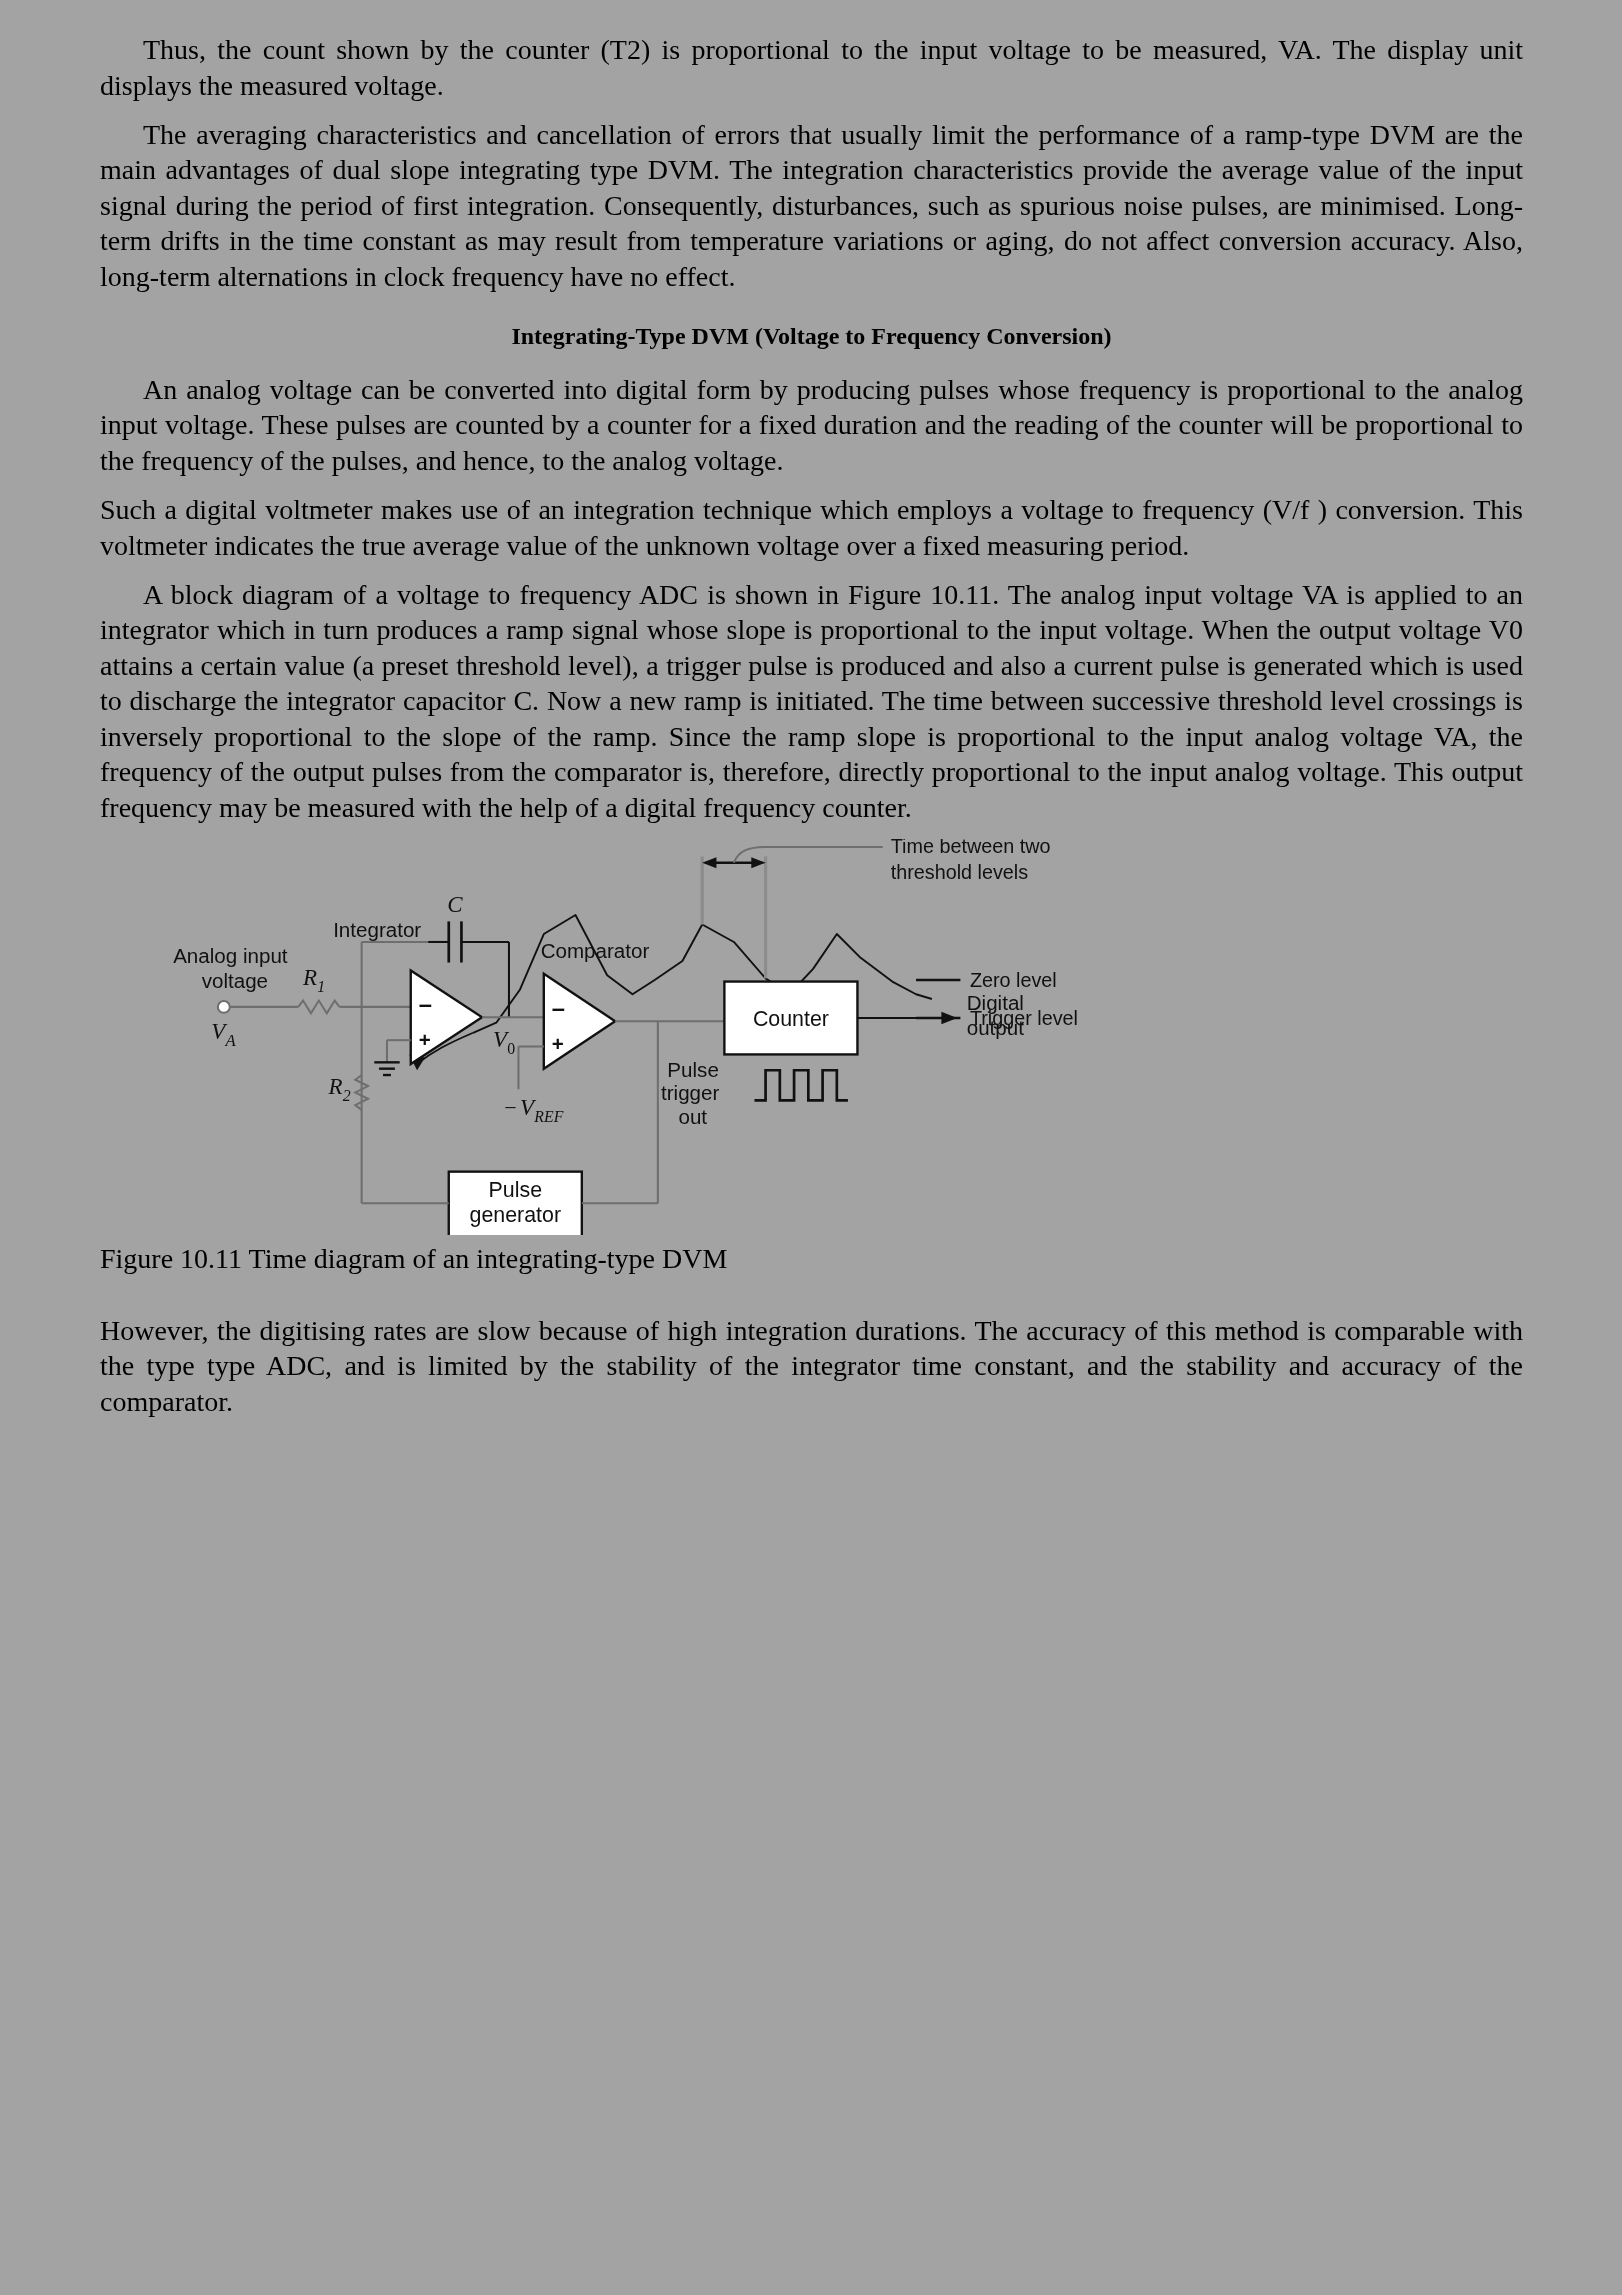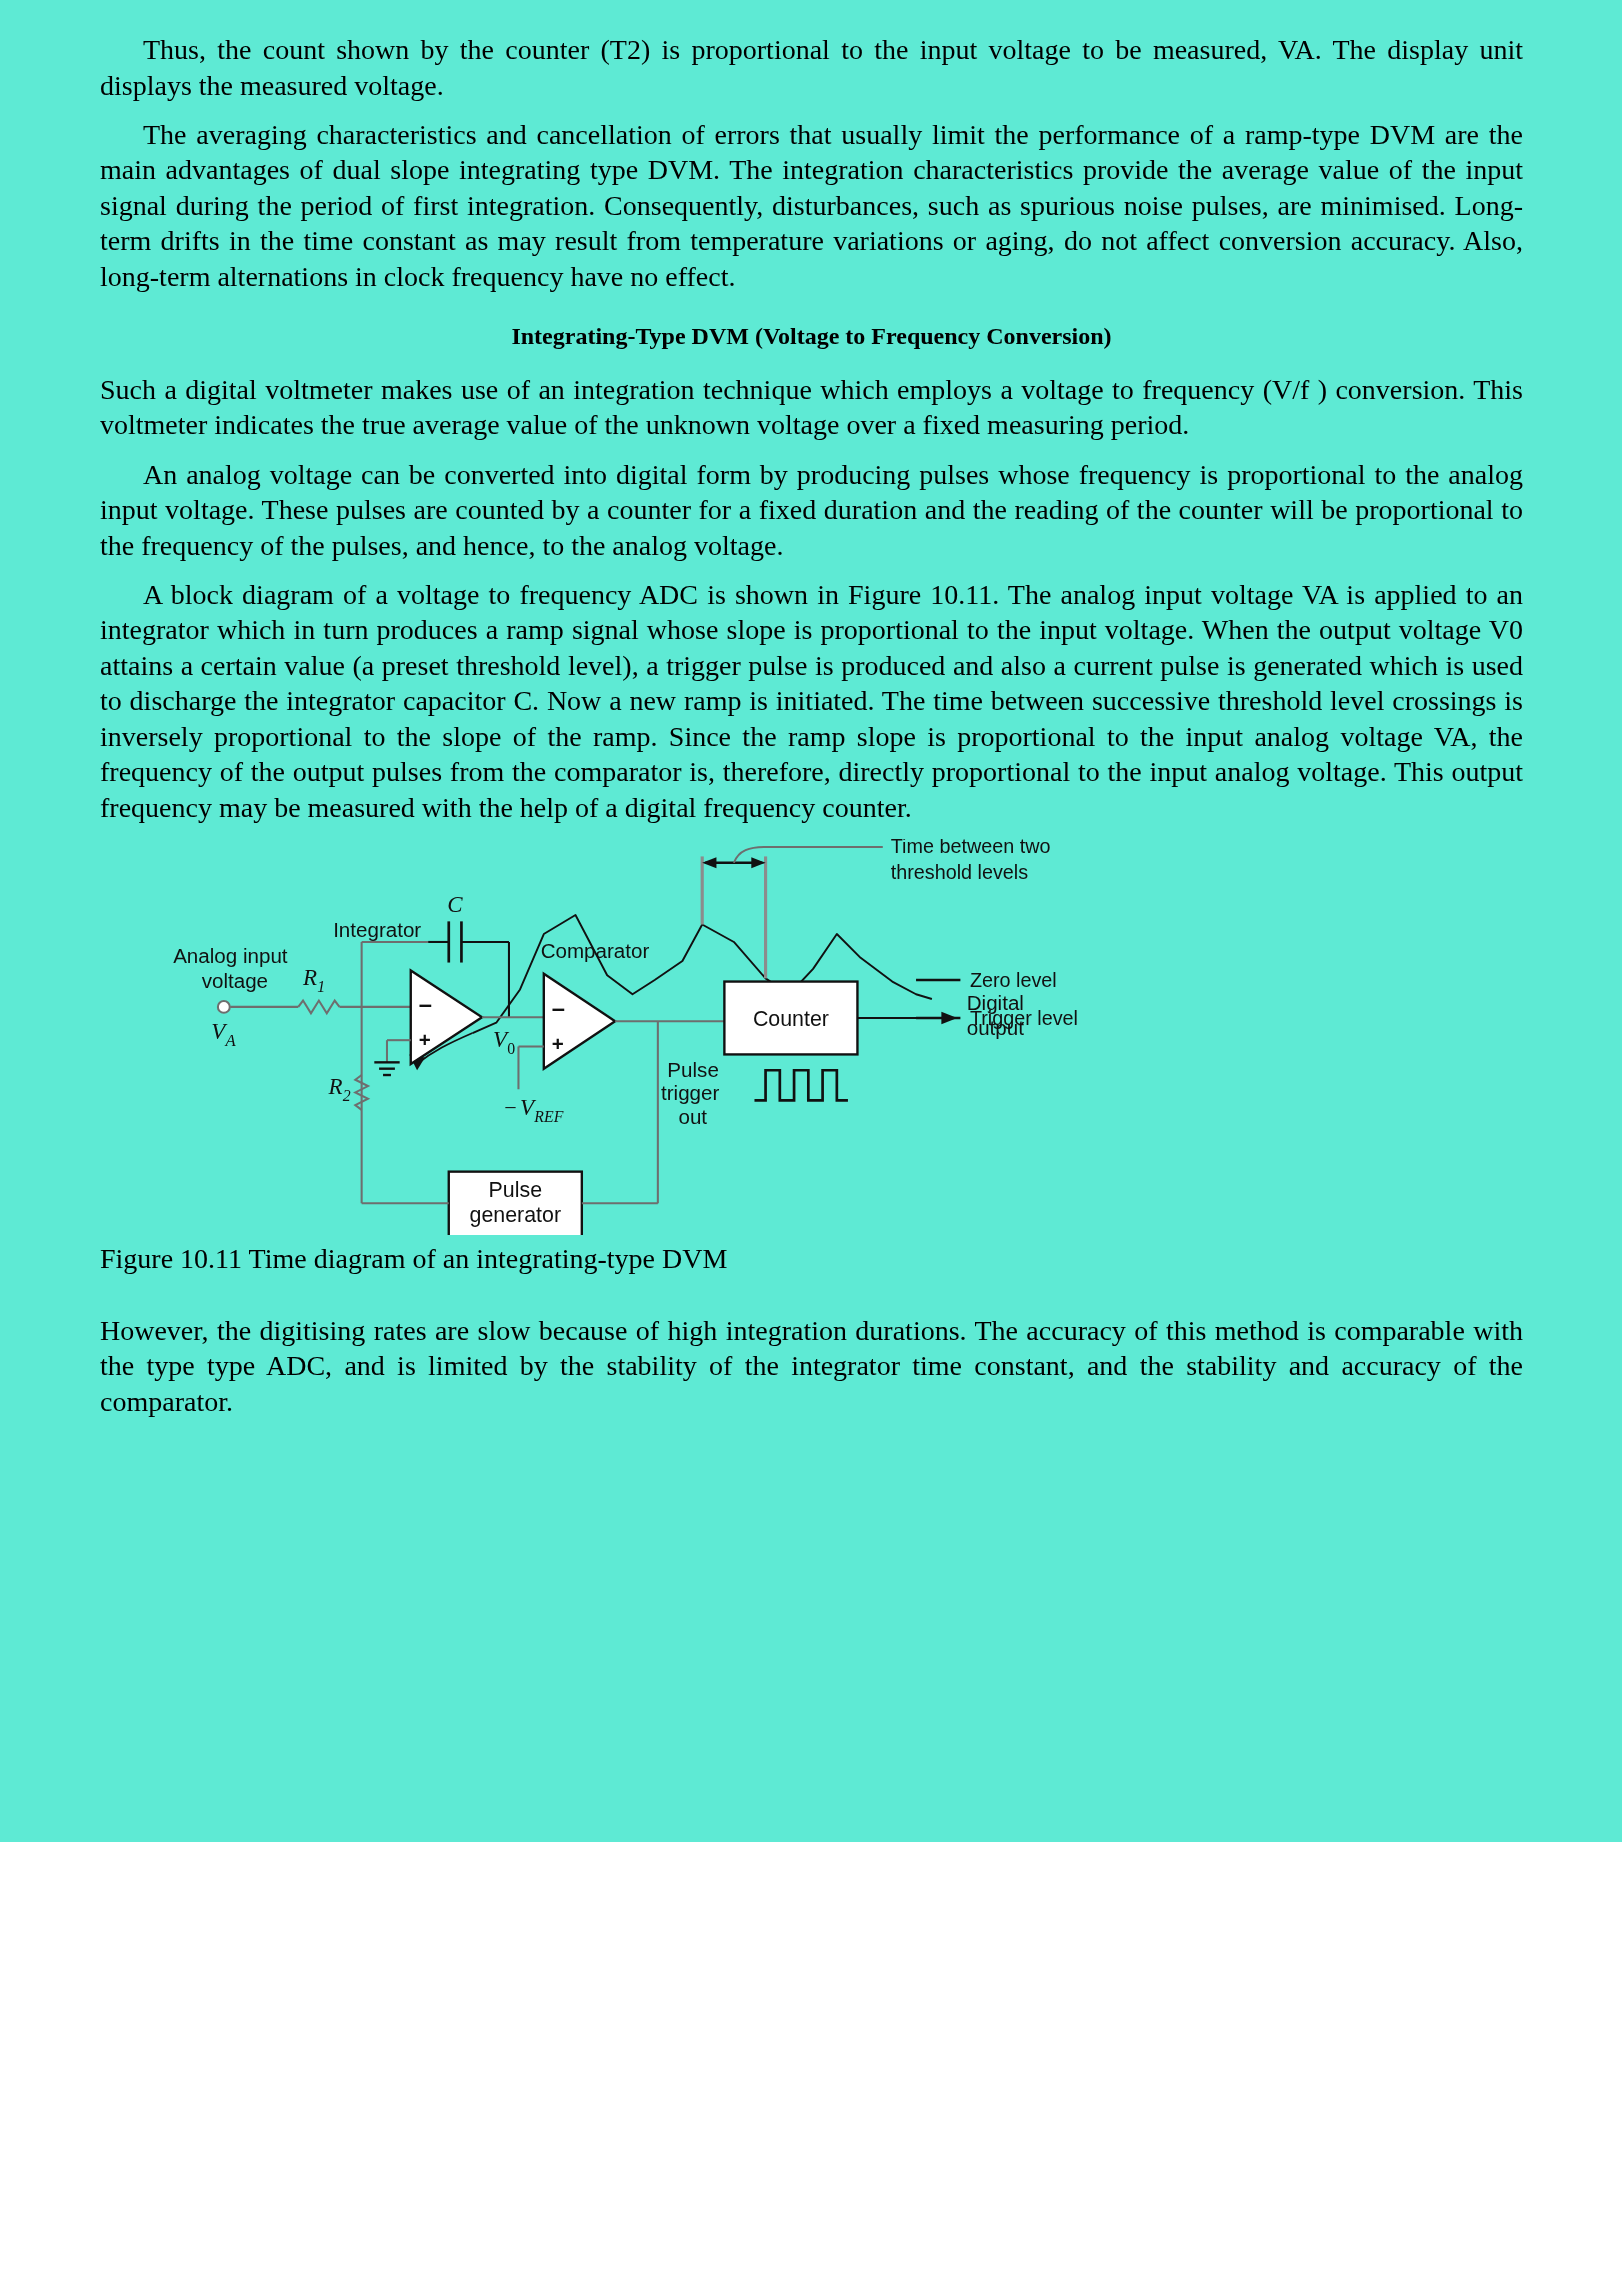"Thus, the count shown by" .page { background: #5eead4 -> #a3a3a3; height: 1842px -> 2295px }
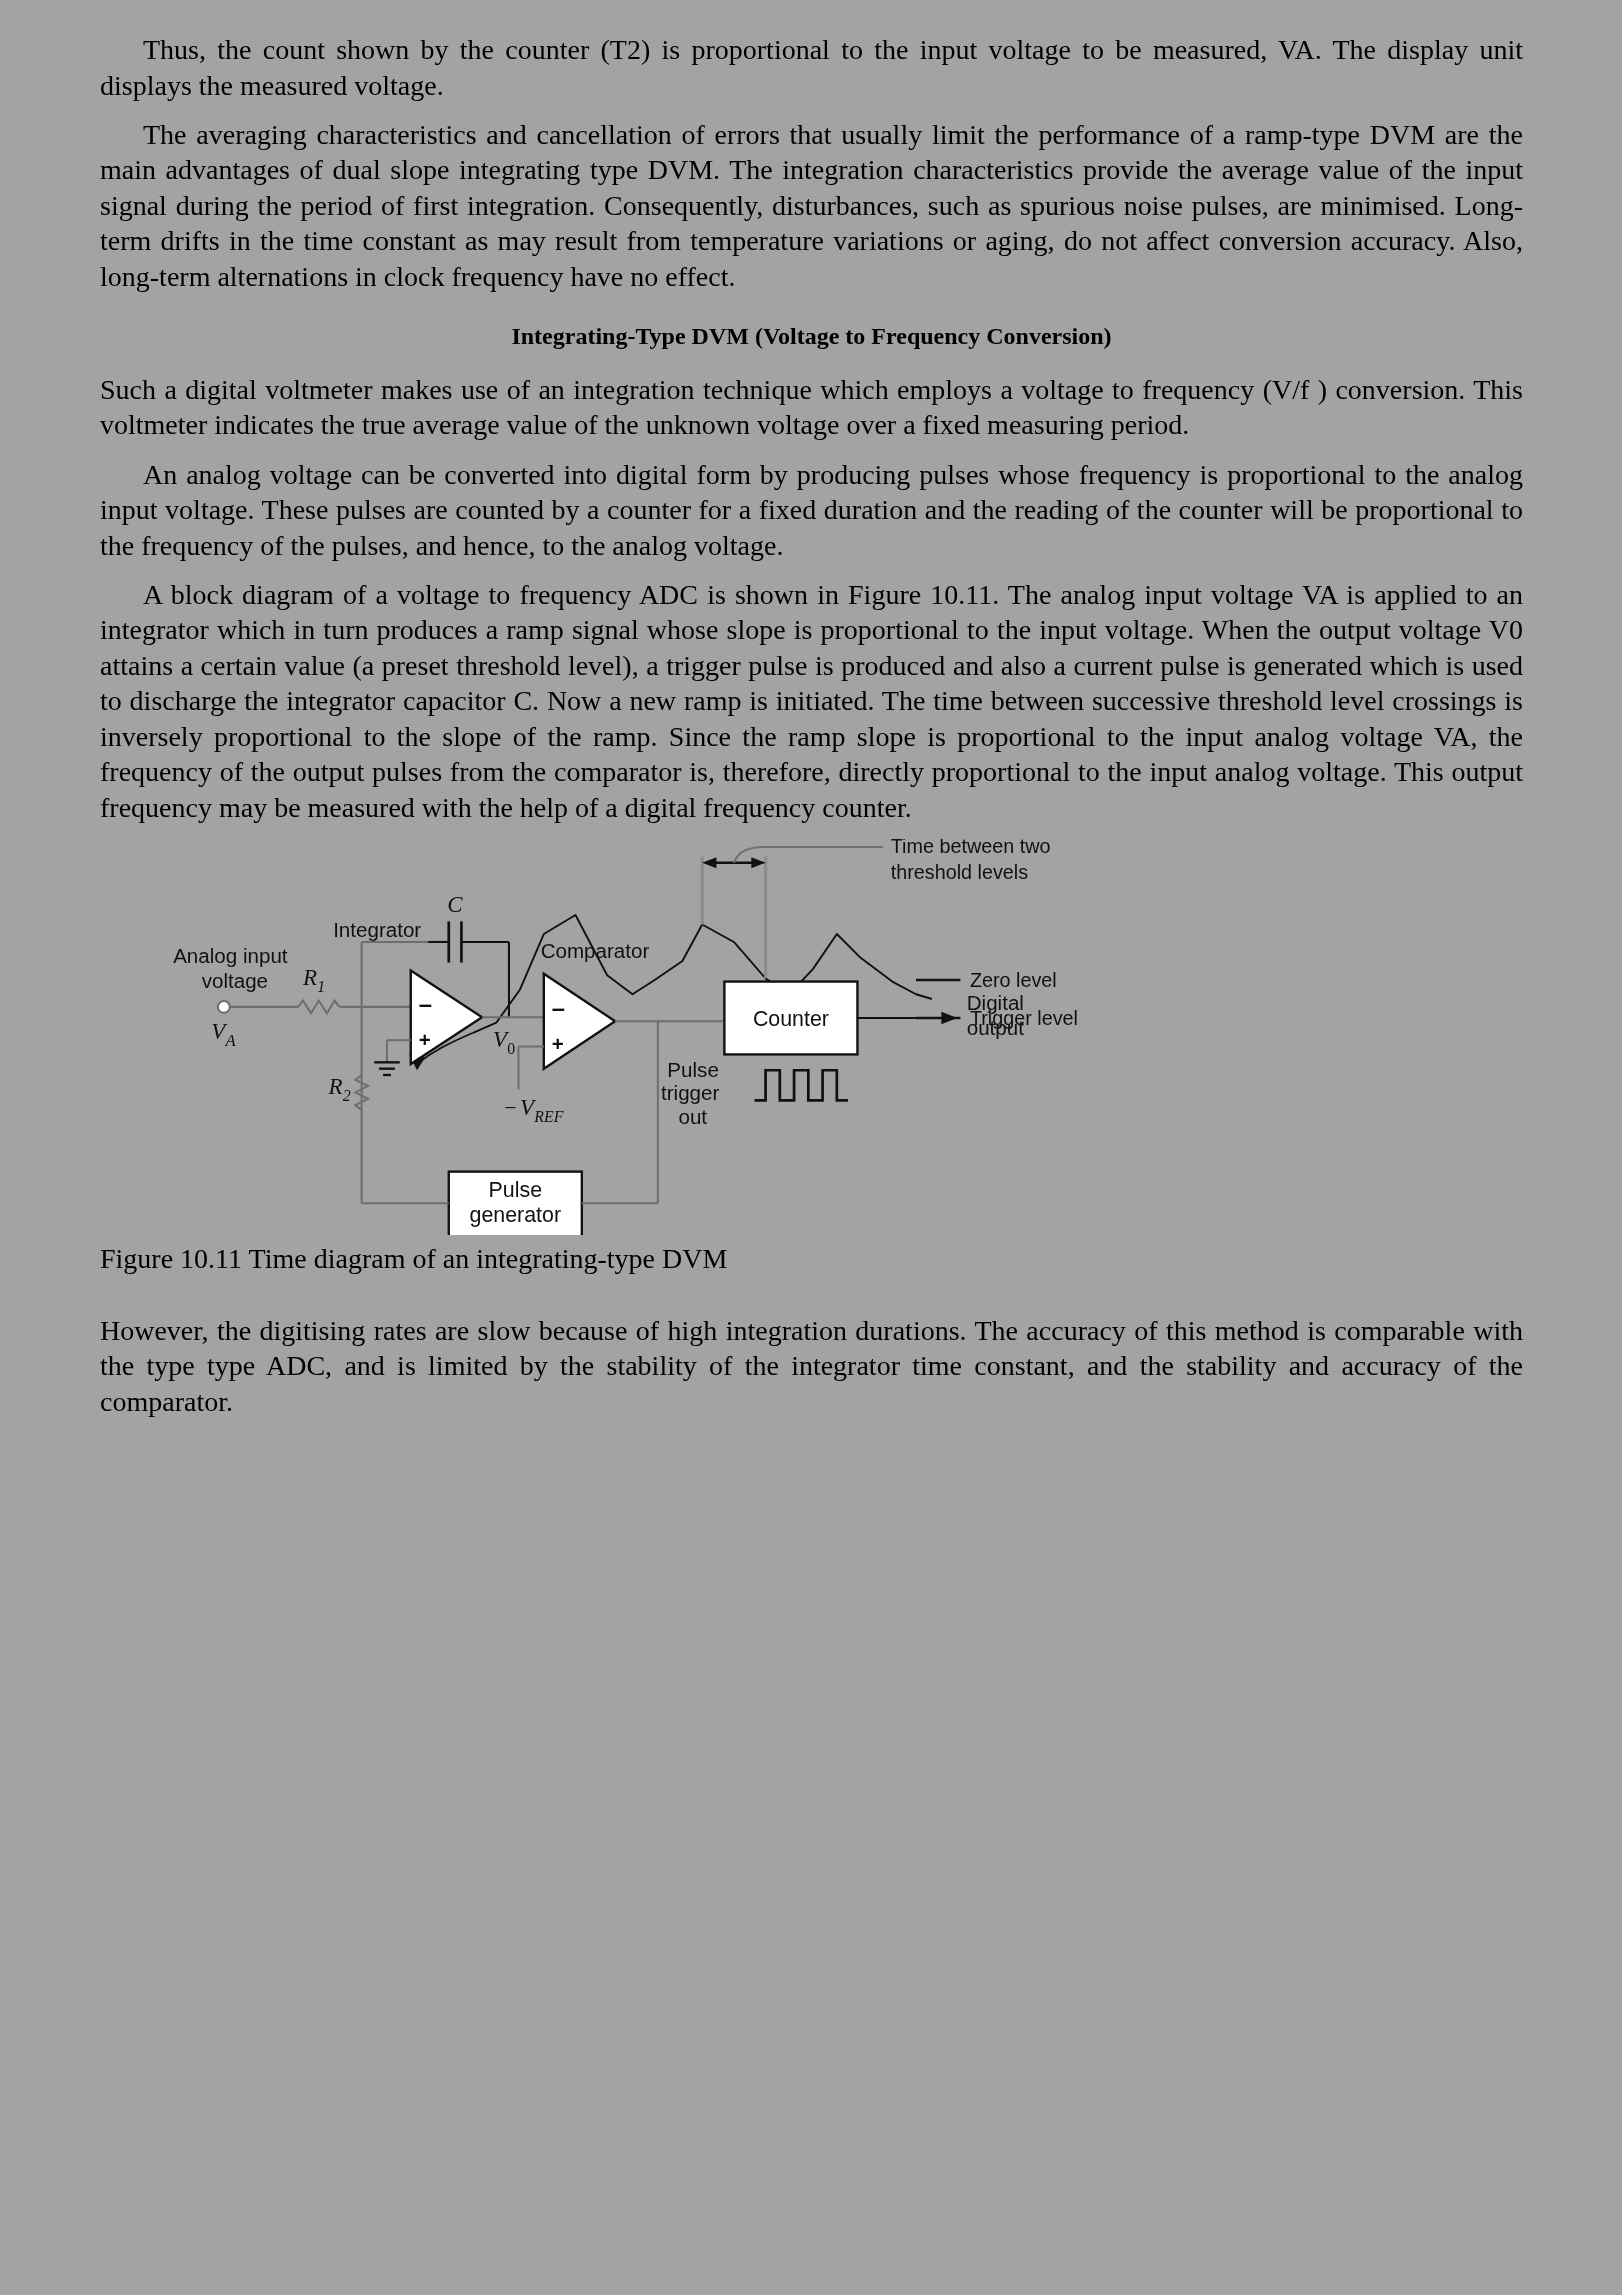"Such a digital voltmeter makes" p.body-par { order: before "An analog voltage can be" -> after "An analog voltage can be" }
